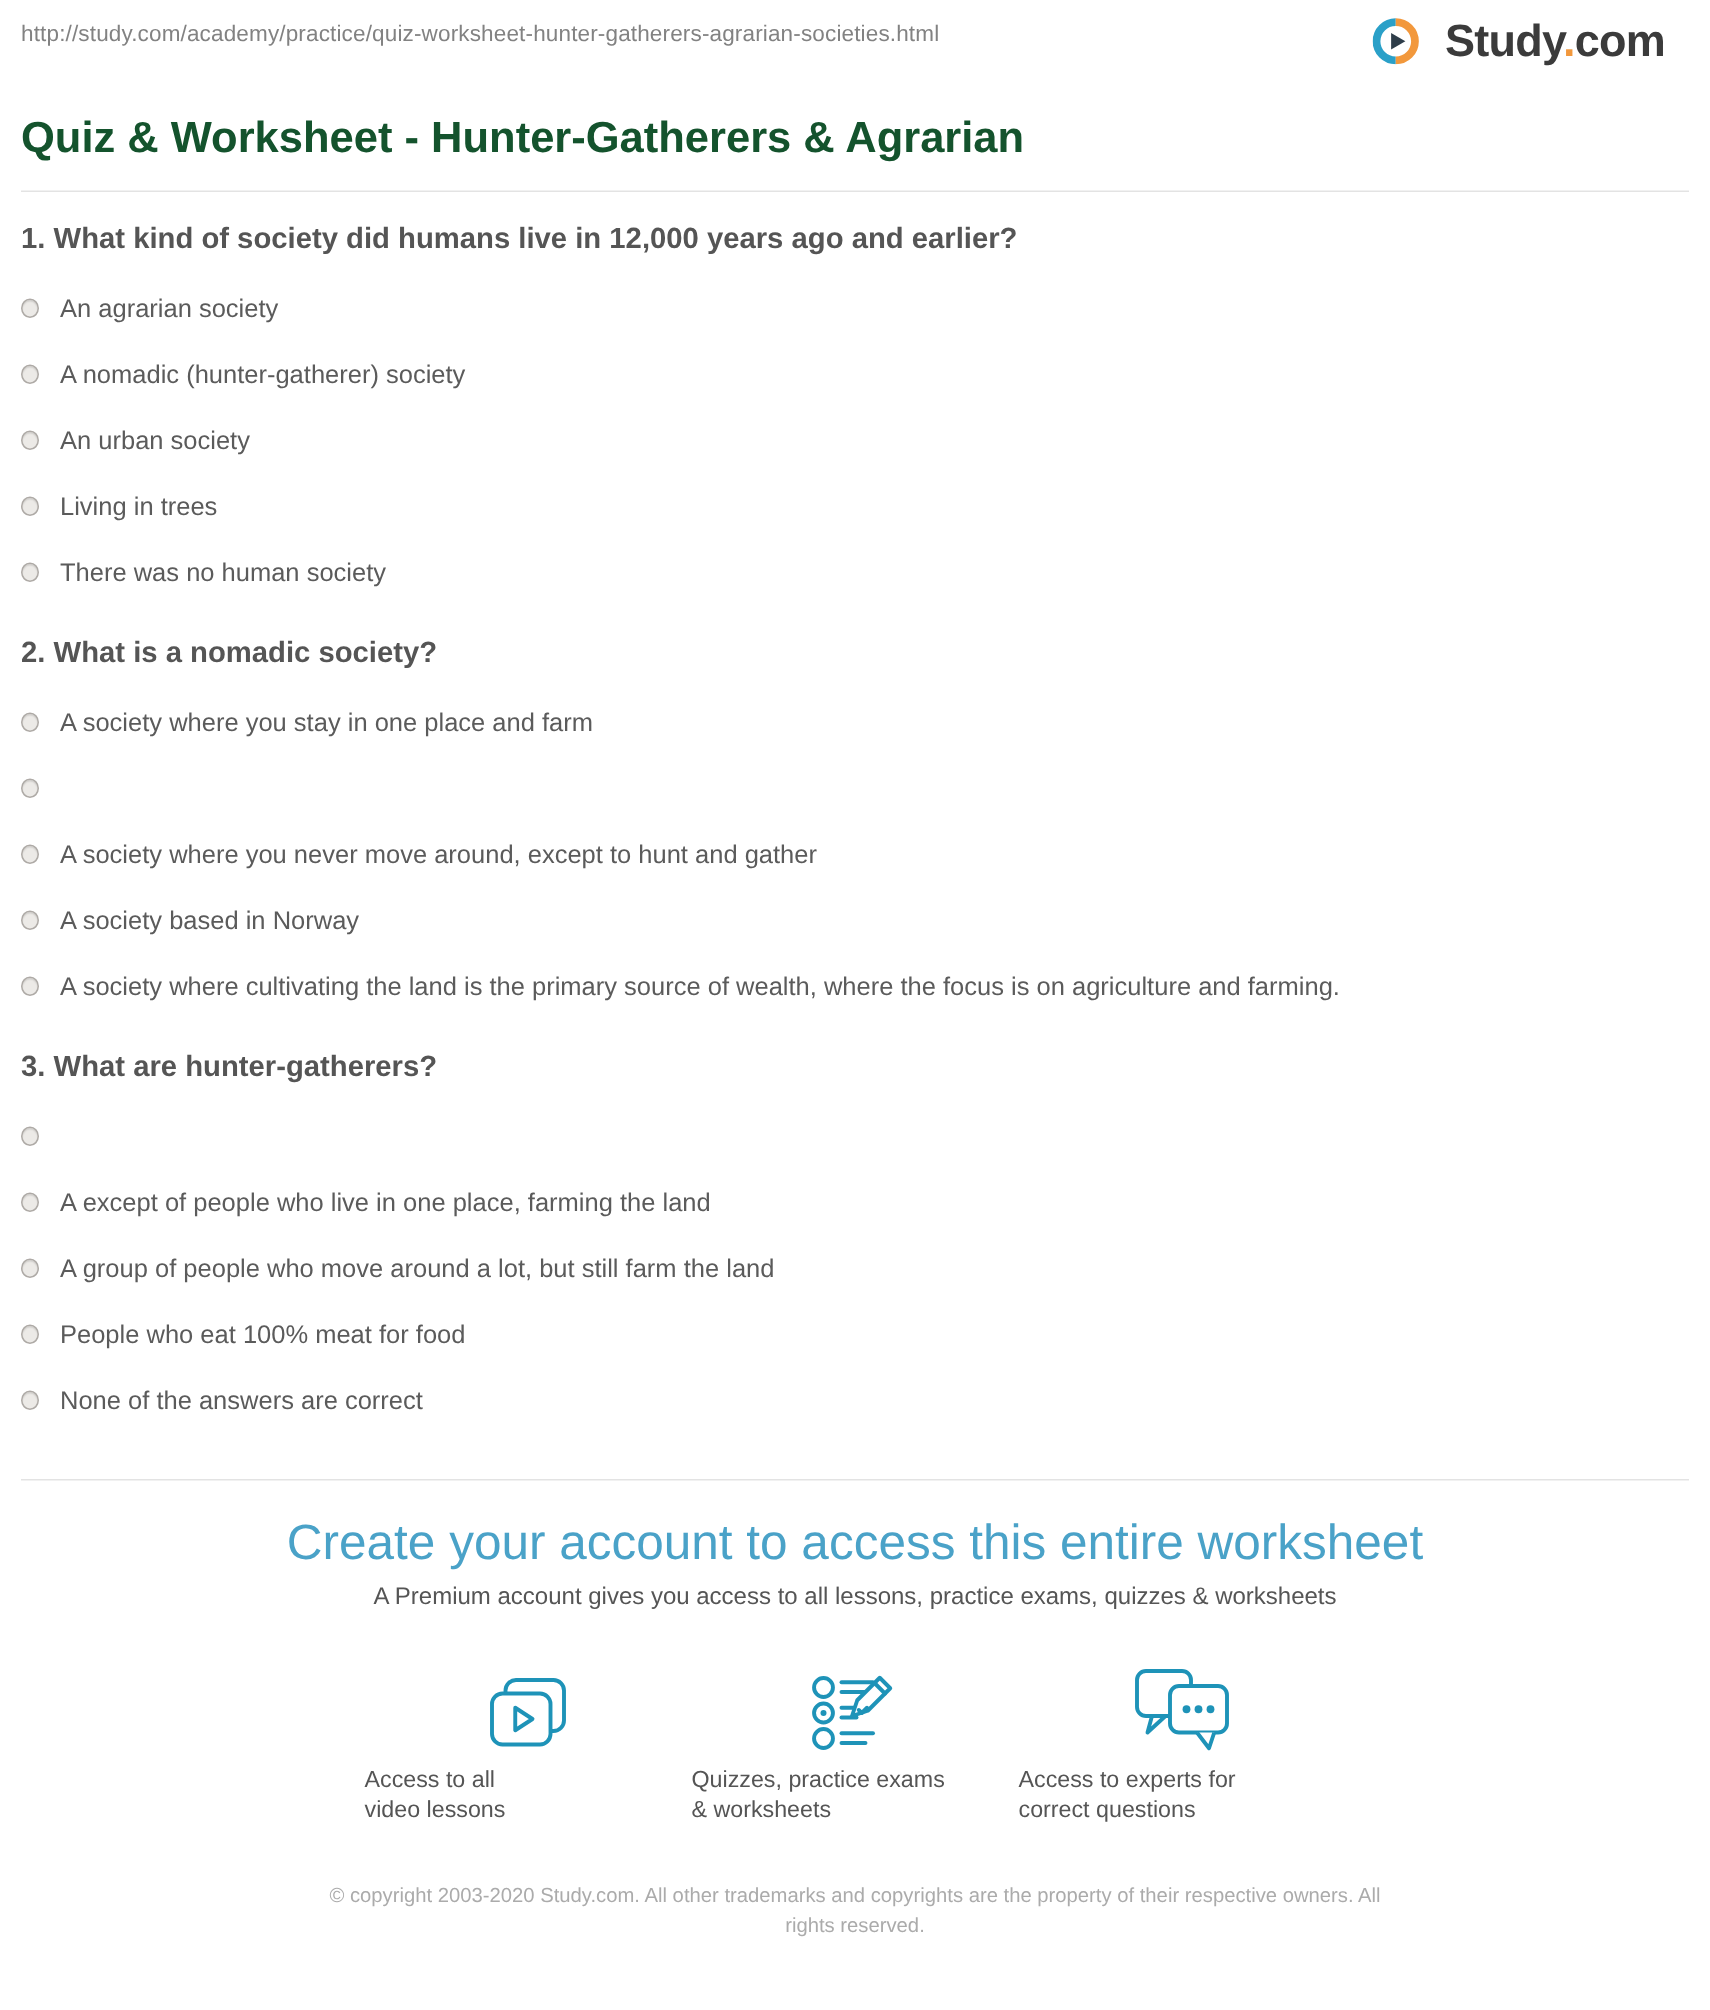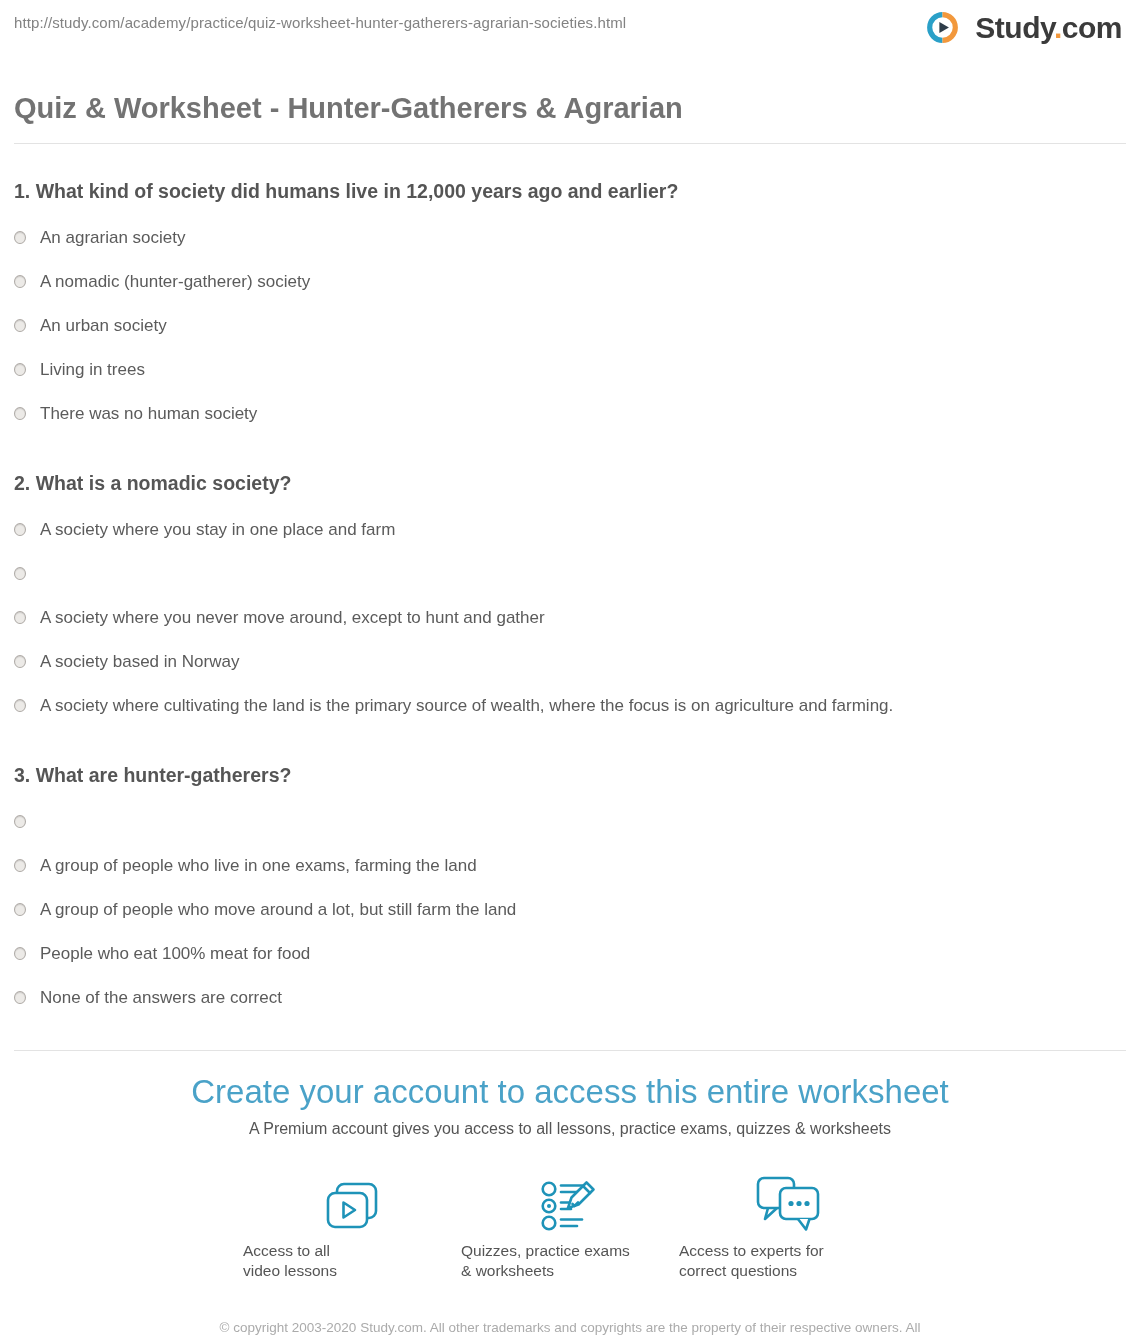"Study.com" .logo { margin-right: 4px -> 16px }
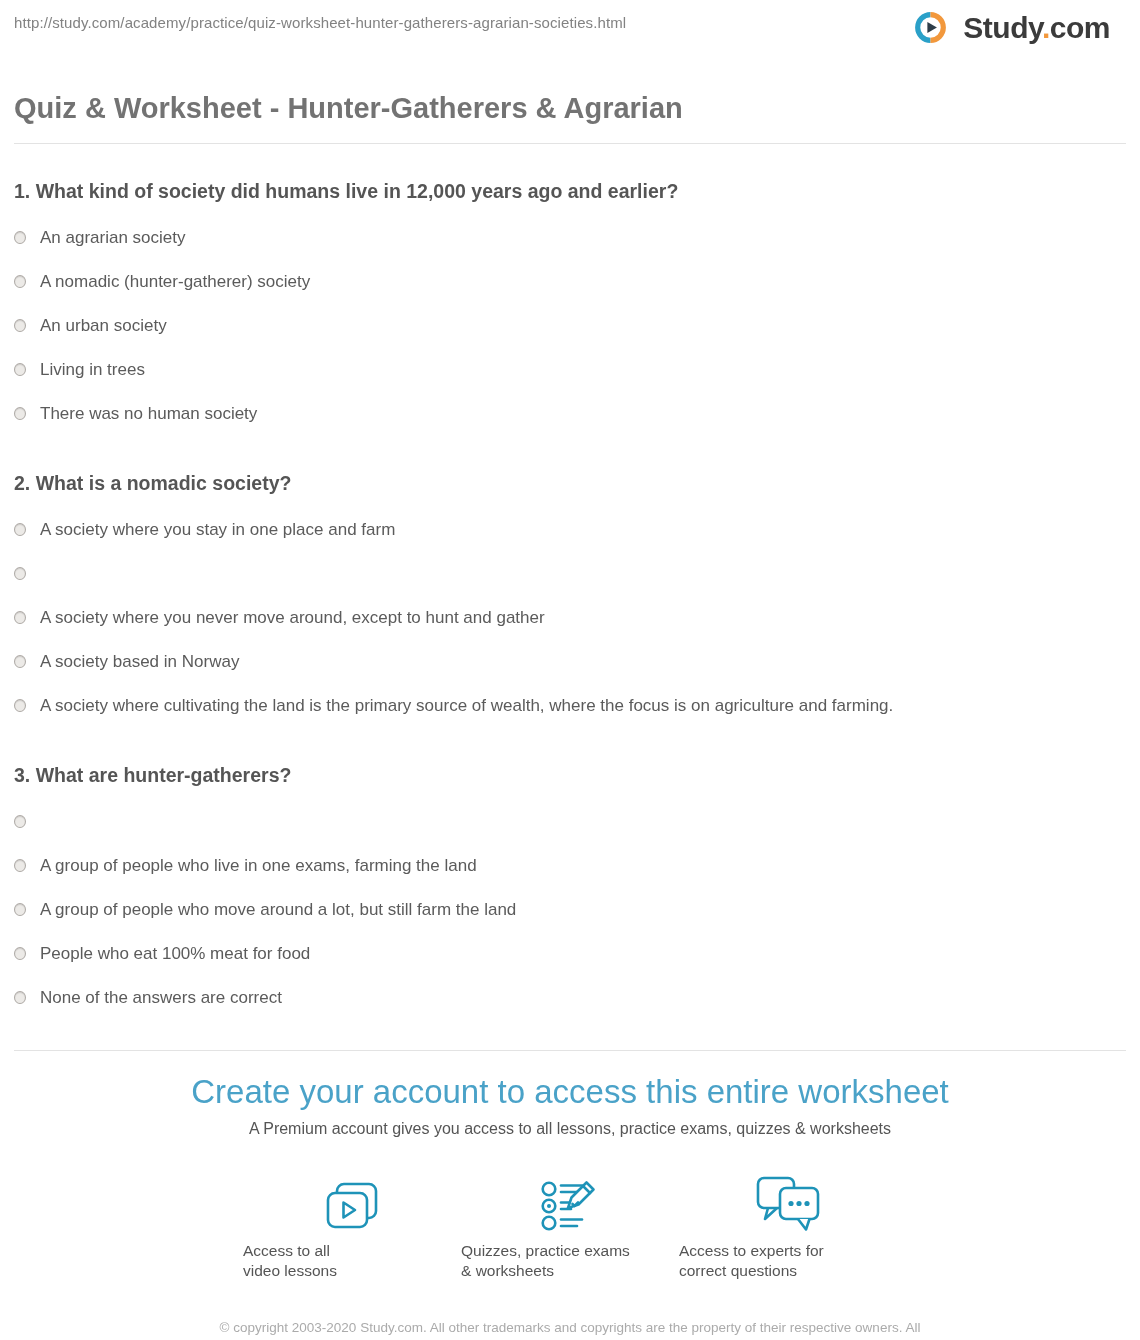"Quiz & Worksheet - Hunter-Gatherers" .page-title { color: #737373 -> #14532d; margin-top: 46px -> 30px }
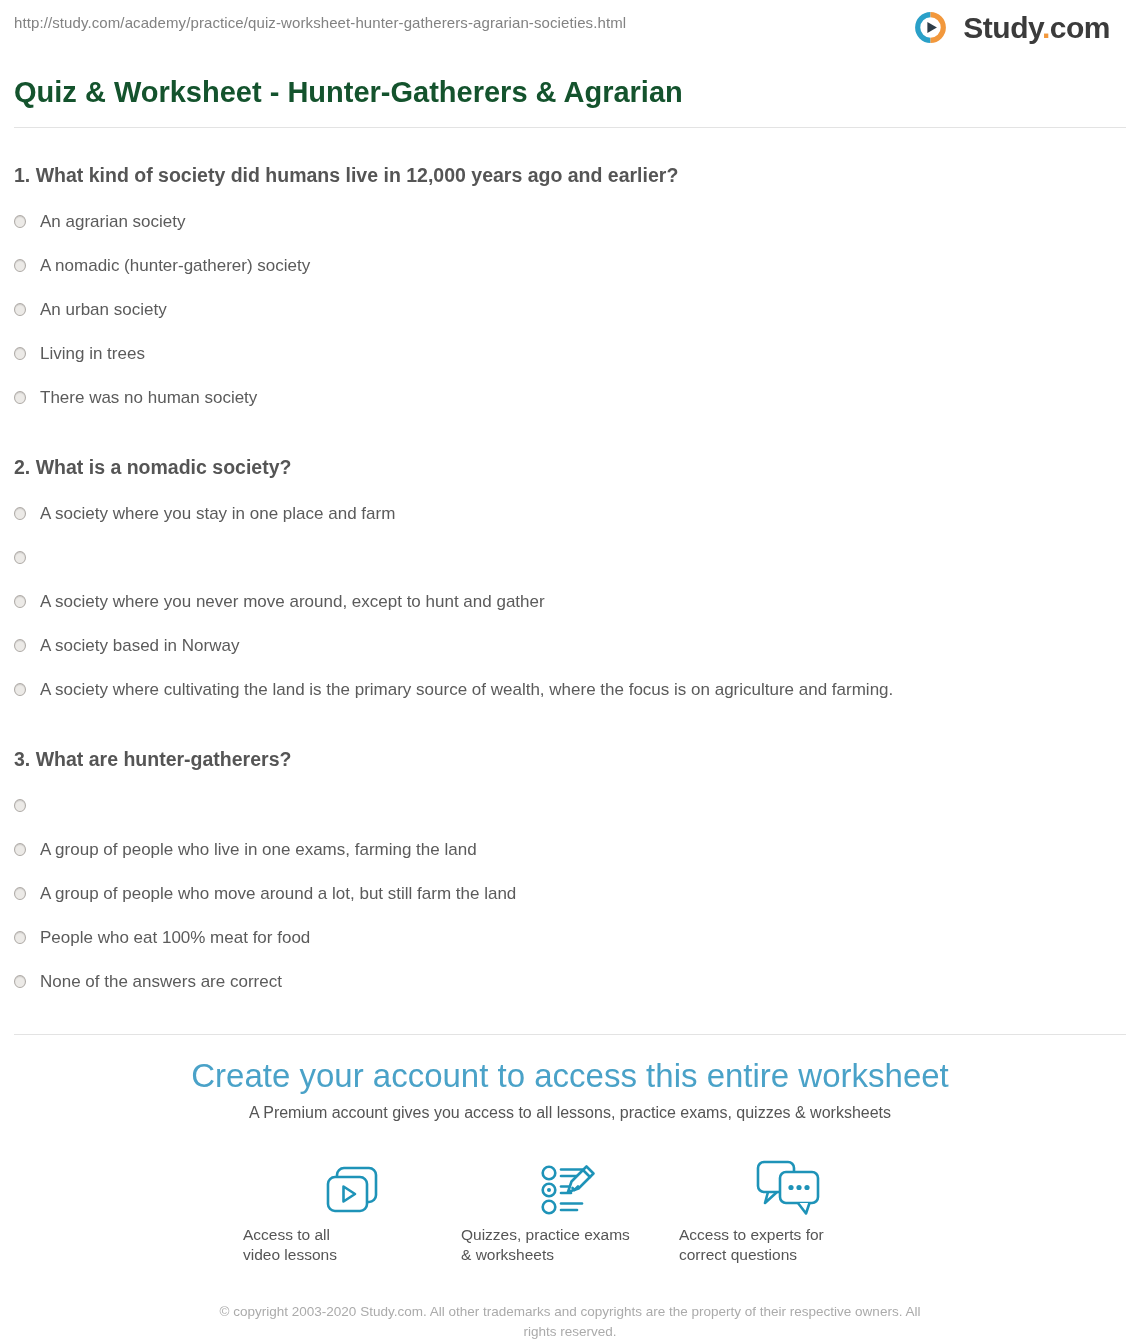"1. What kind of society" .question { margin-top: 36px -> 20px }
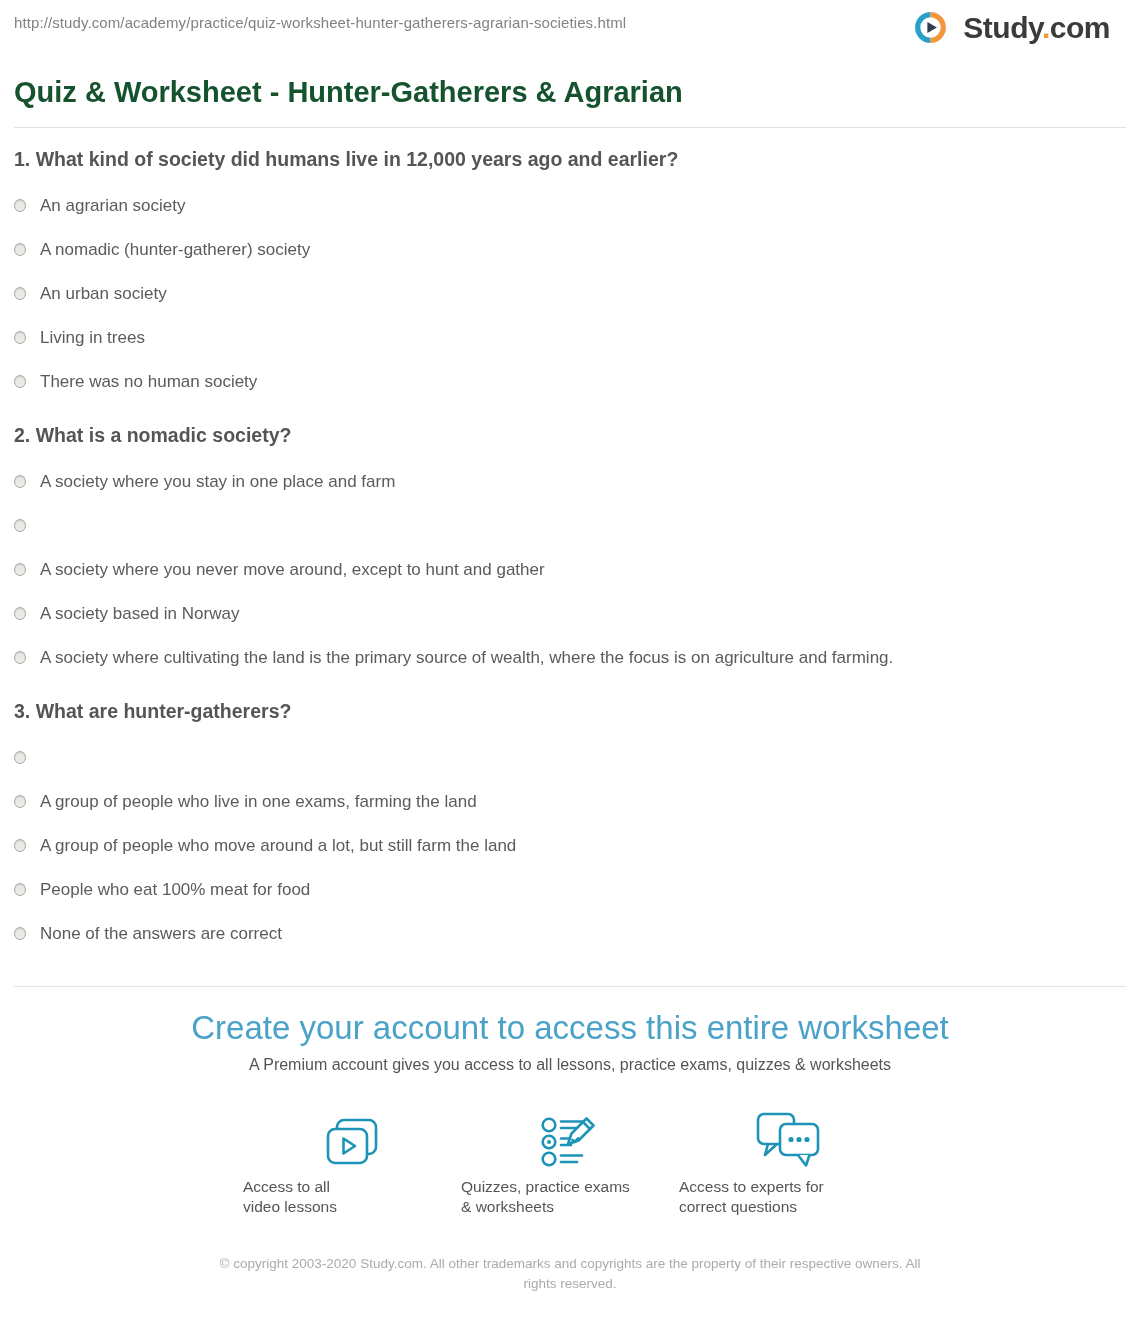"A group of people who live" span.option-label { text: group of people who live in one exams -> except of people who live in one place }
